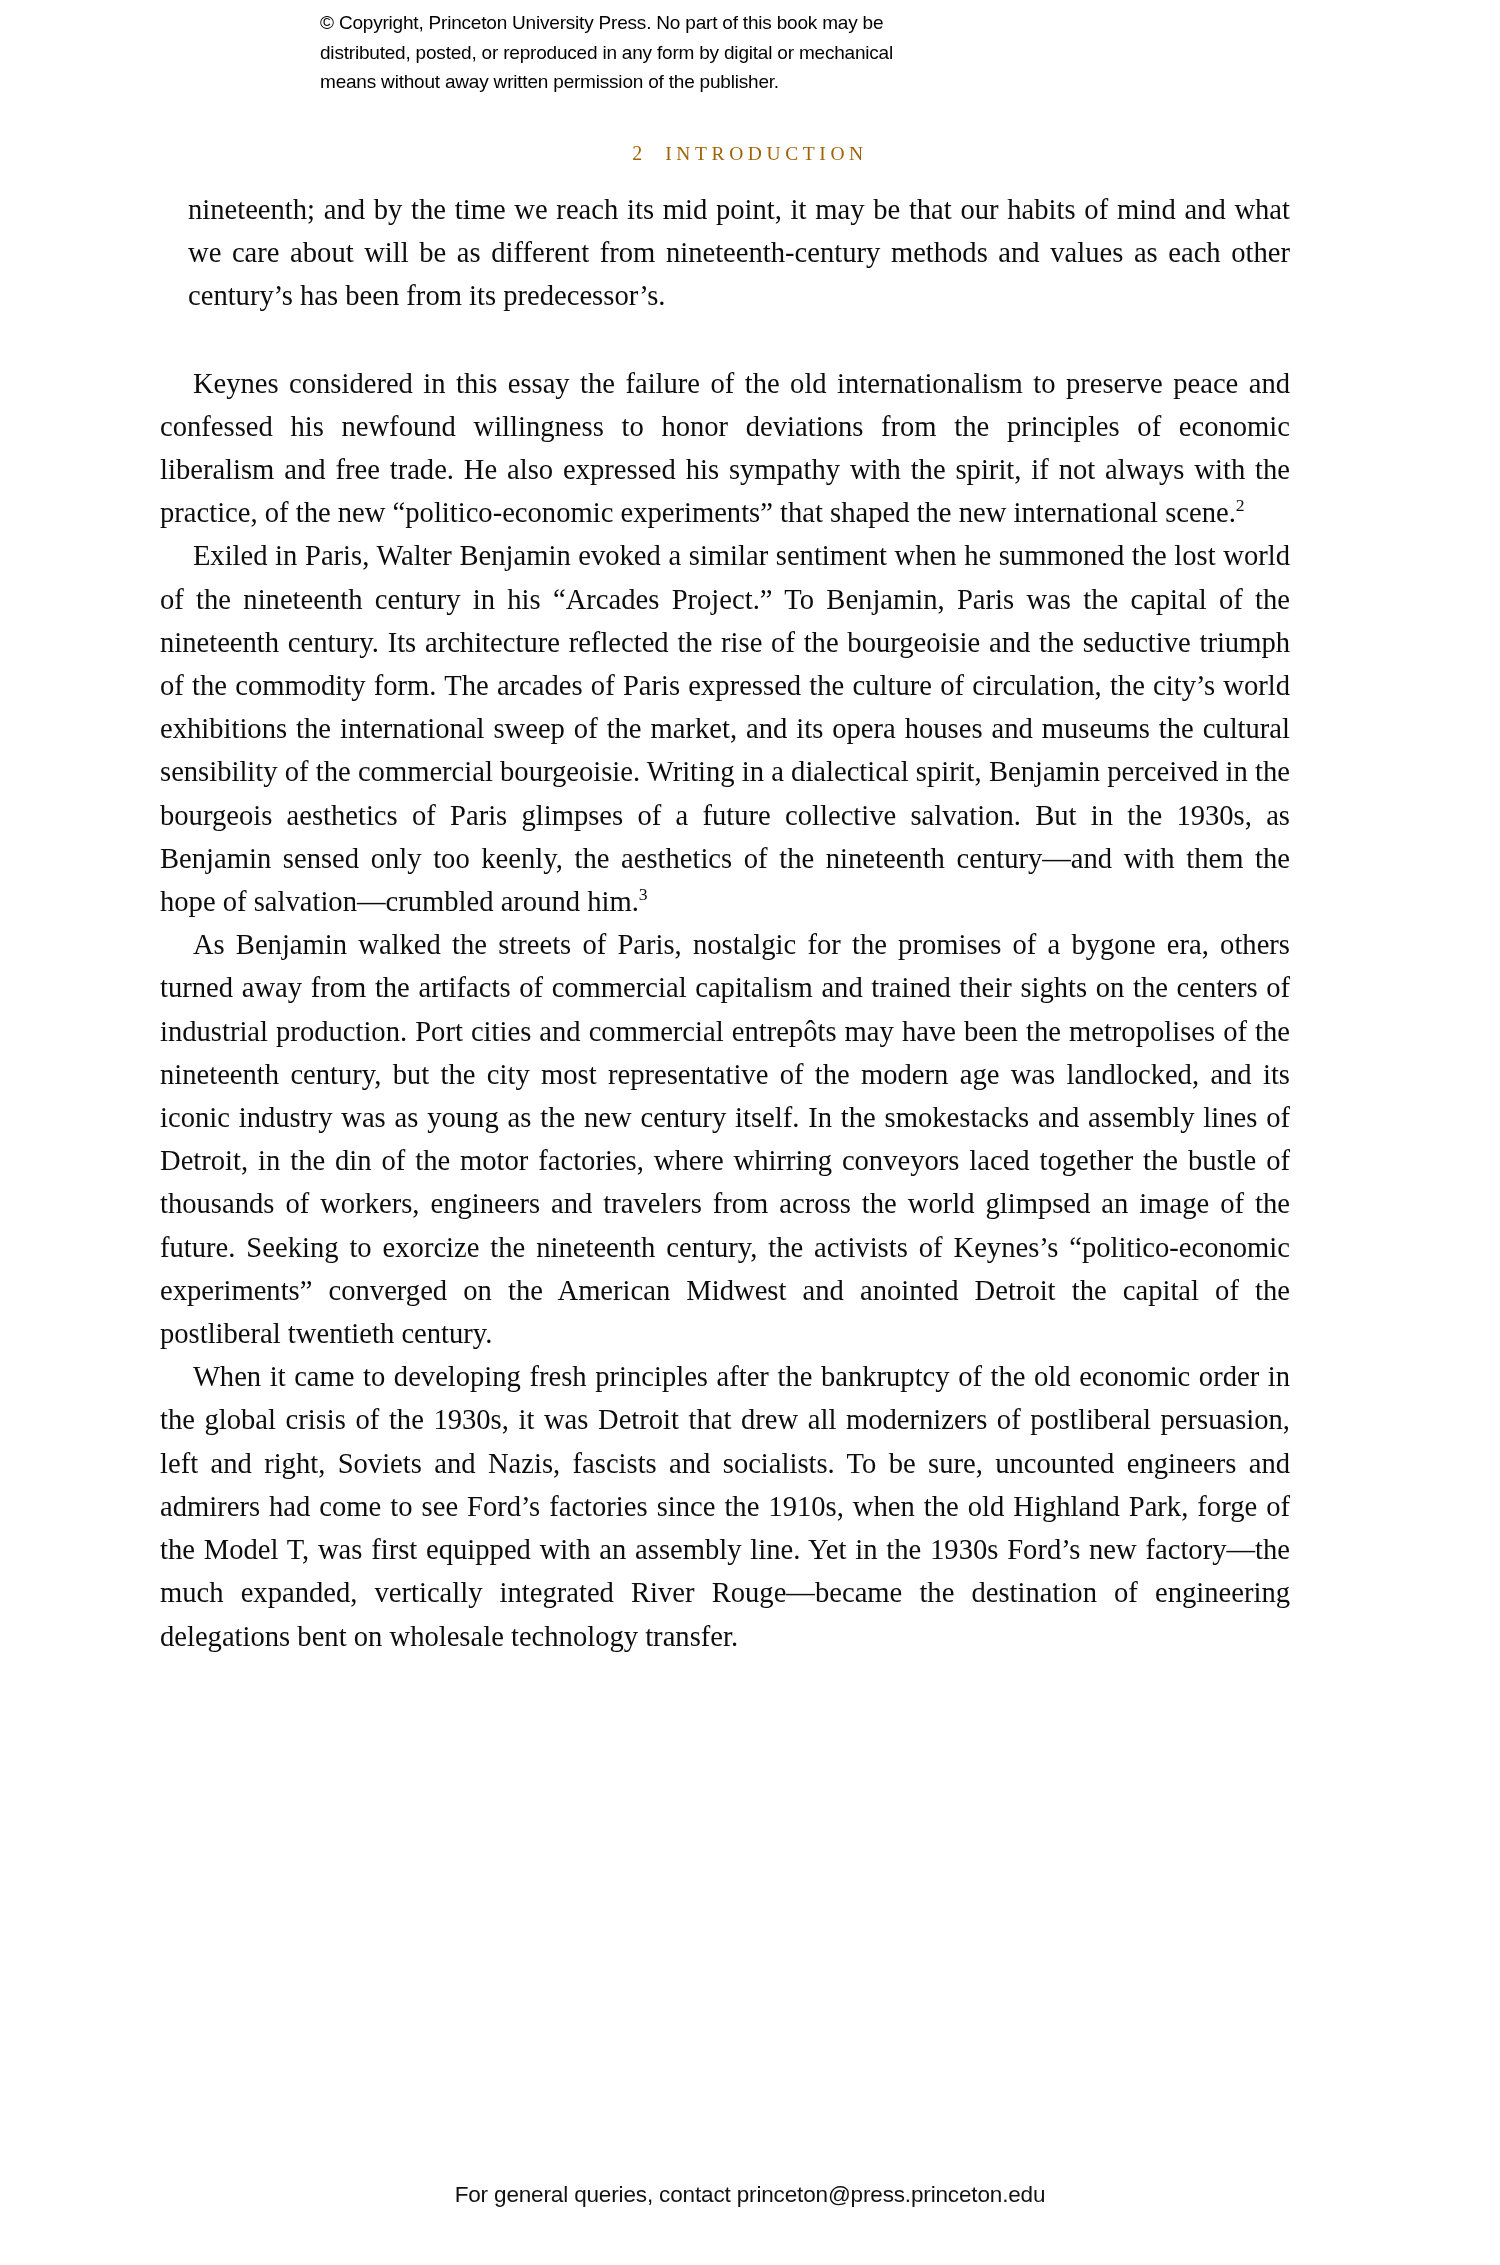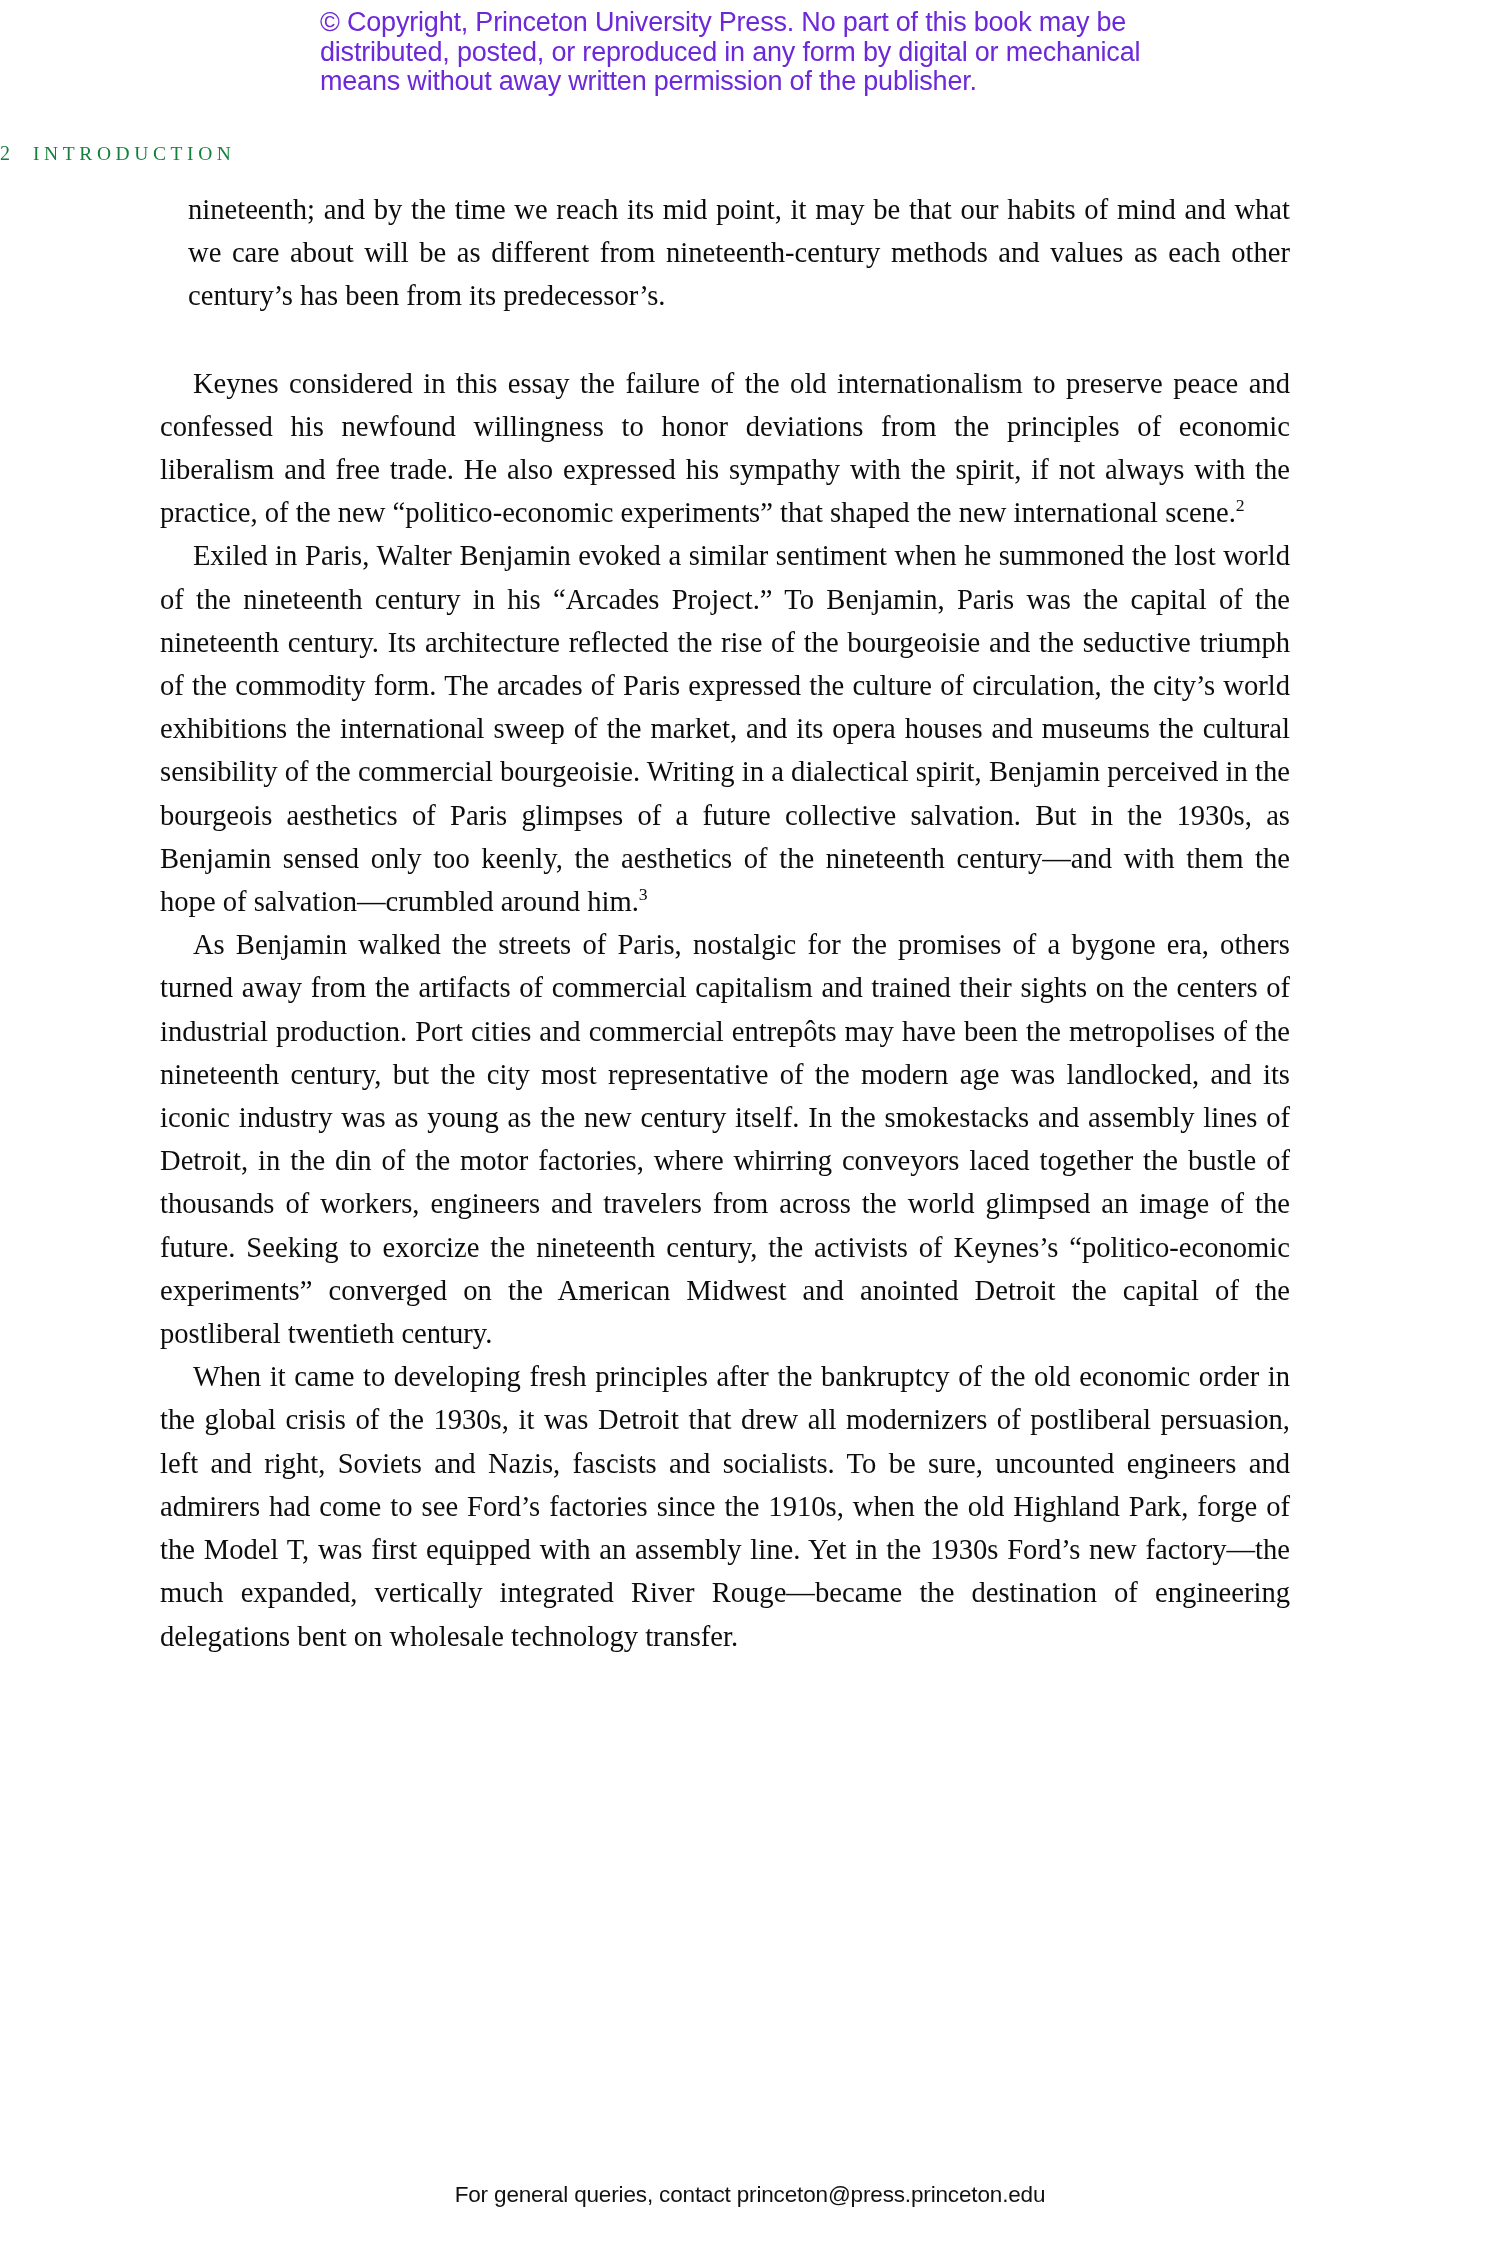"© Copyright, Princeton University Press." .copyright-notice { color: #6d28d9 -> #000000; font-size: 27px -> 19px }
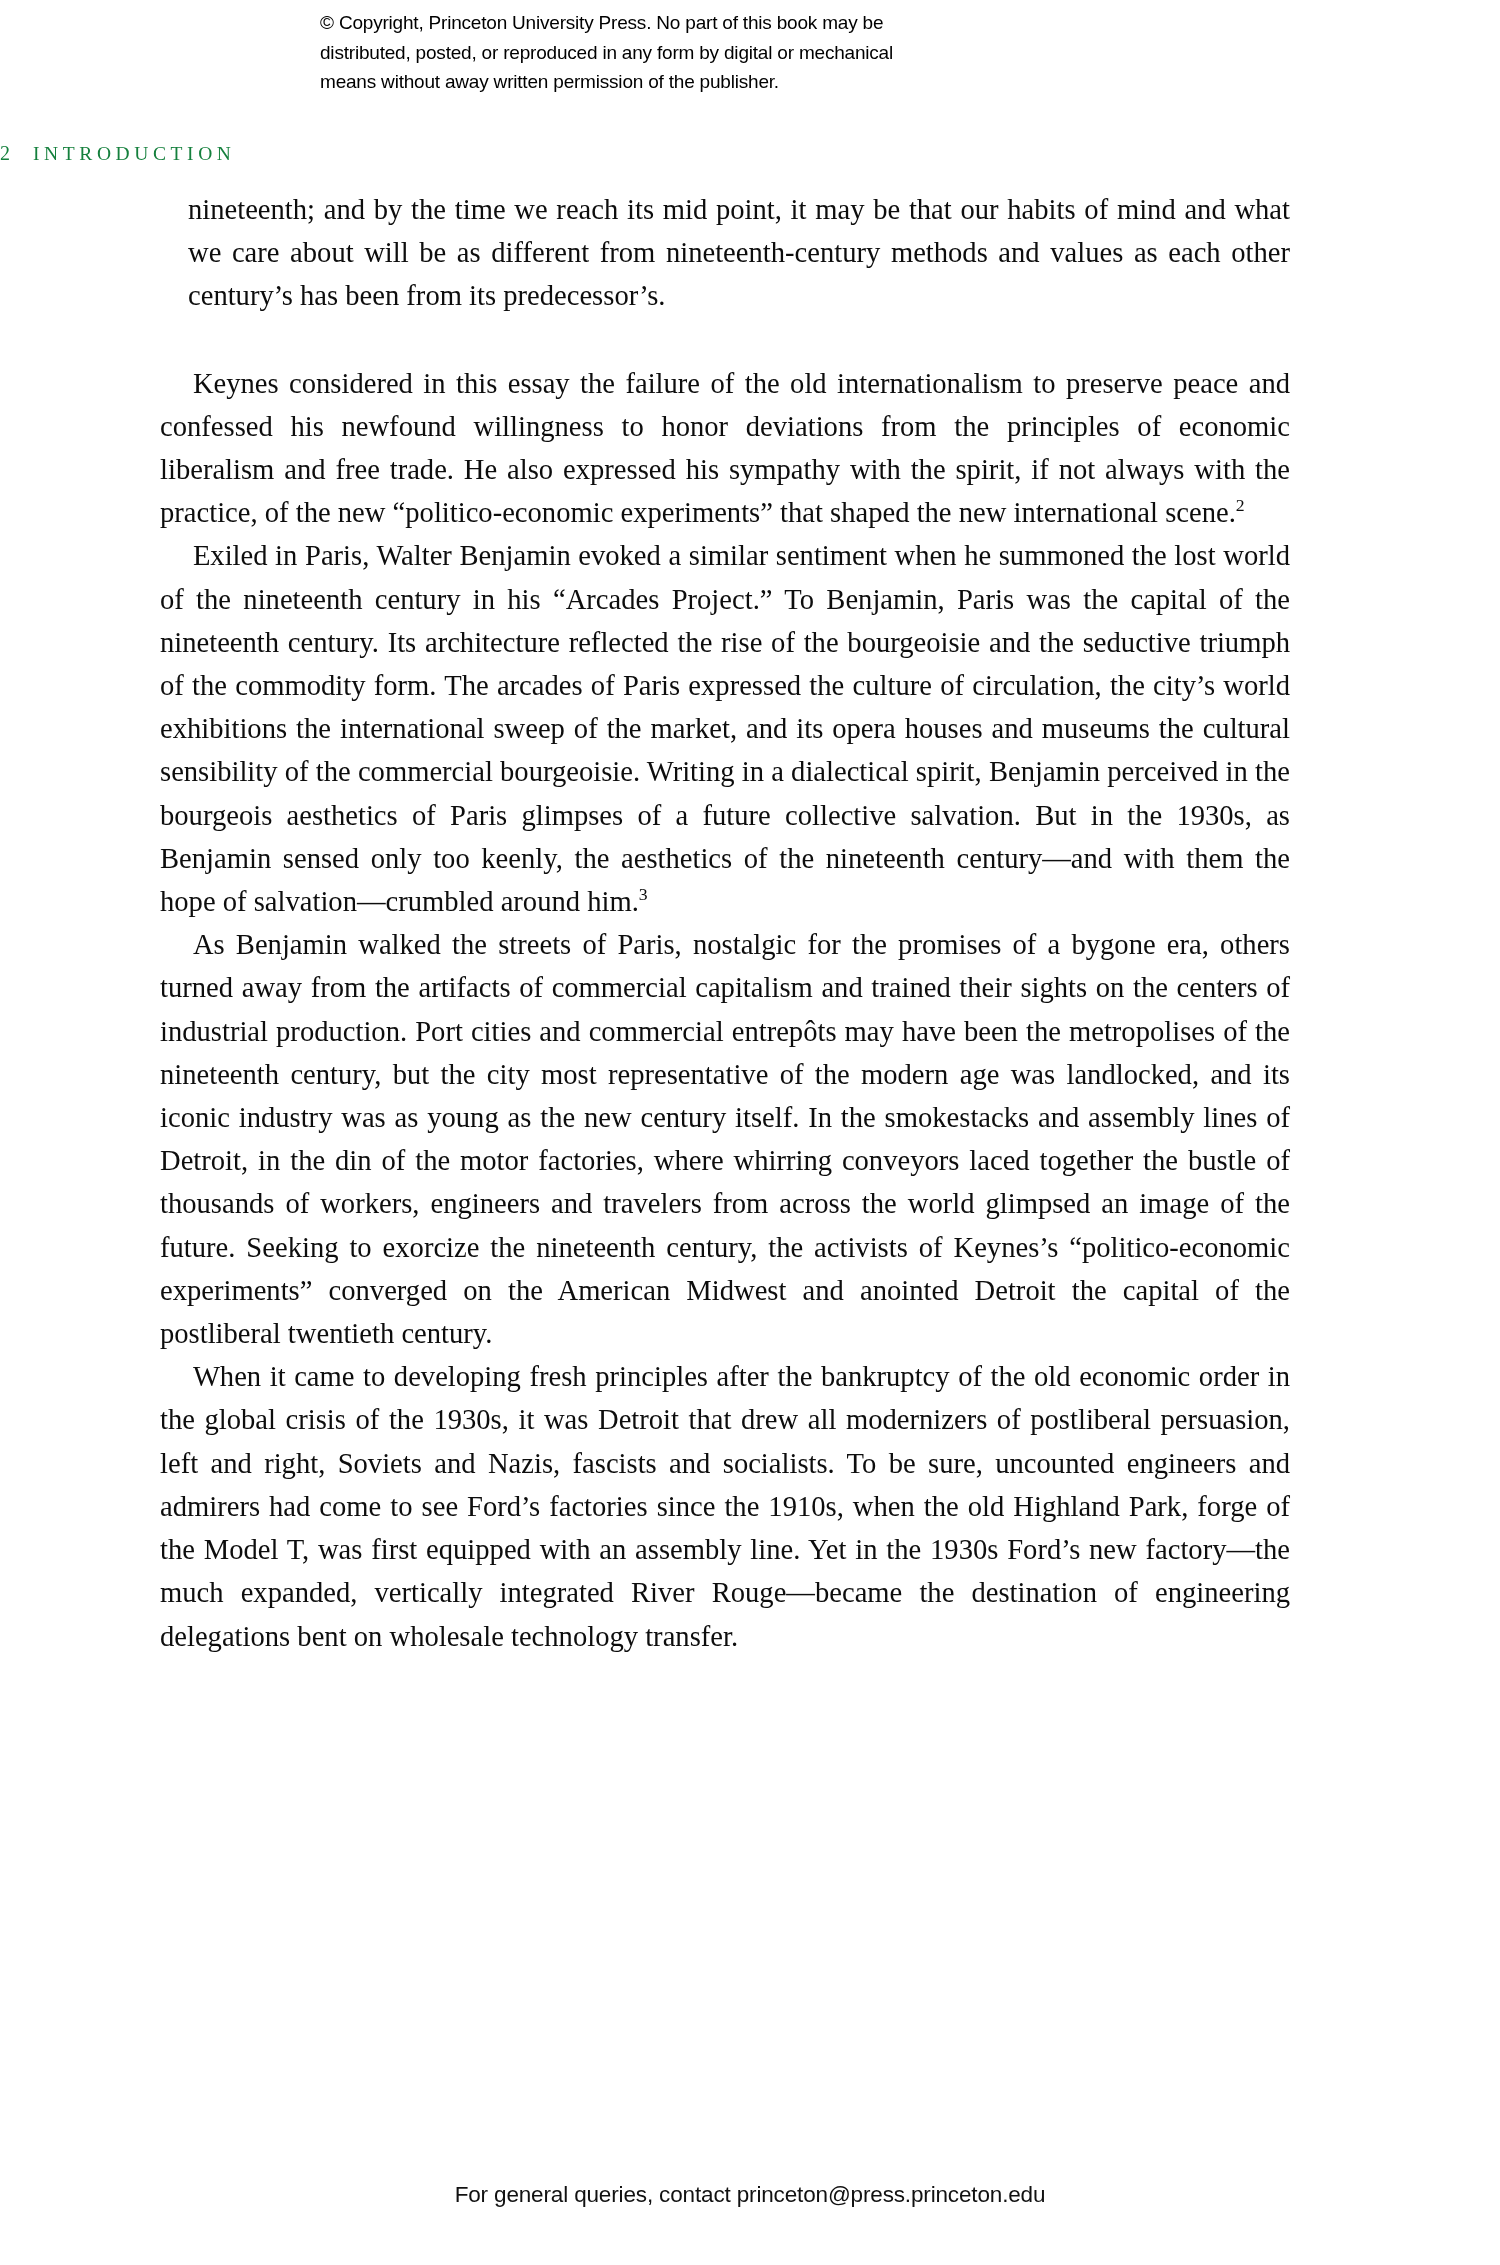"2 INTRODUCTION" .running-head { color: #15803d -> #a16207; text-align: left -> center }
